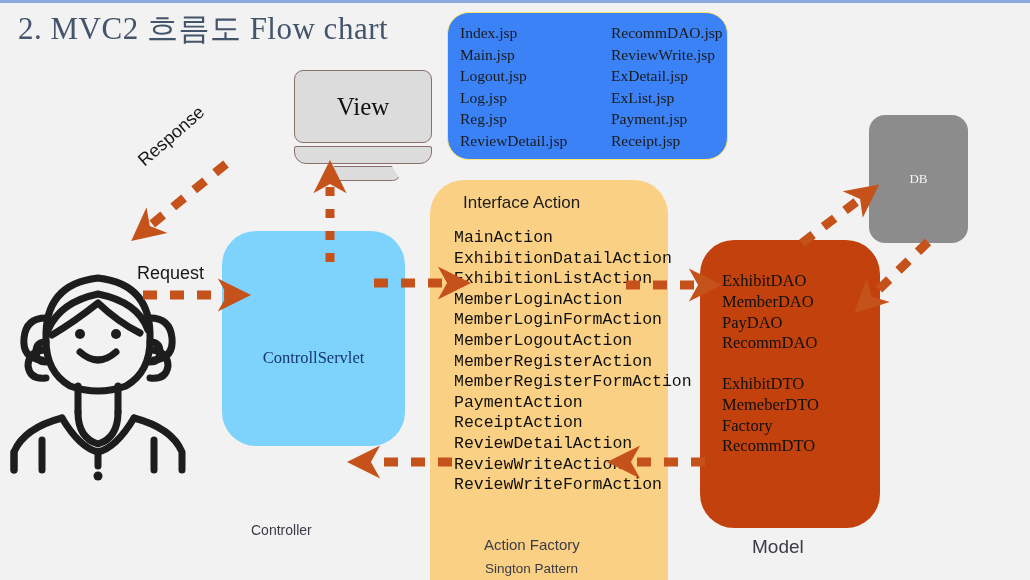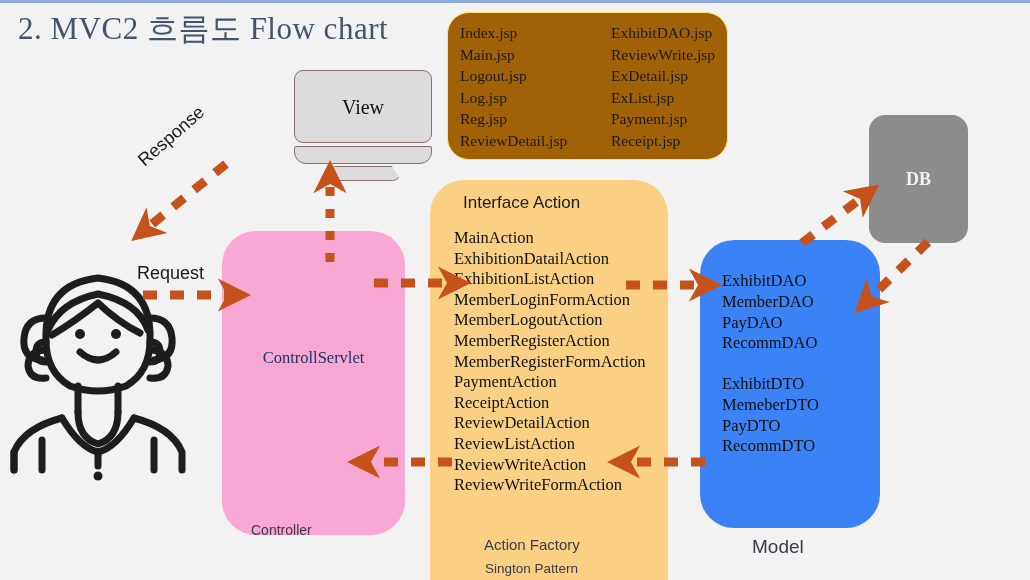"Index.jsp" #jsp-panel { background: #a16207 -> #3b82f6 }
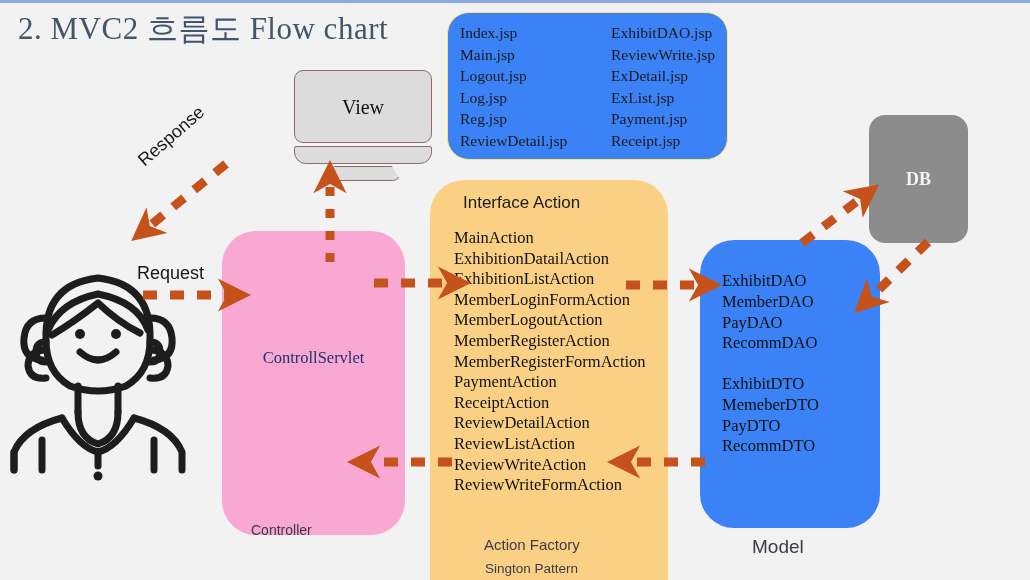"ExhibitDAO.jsp" div { text: ExhibitDAO.jsp -> RecommDAO.jsp }
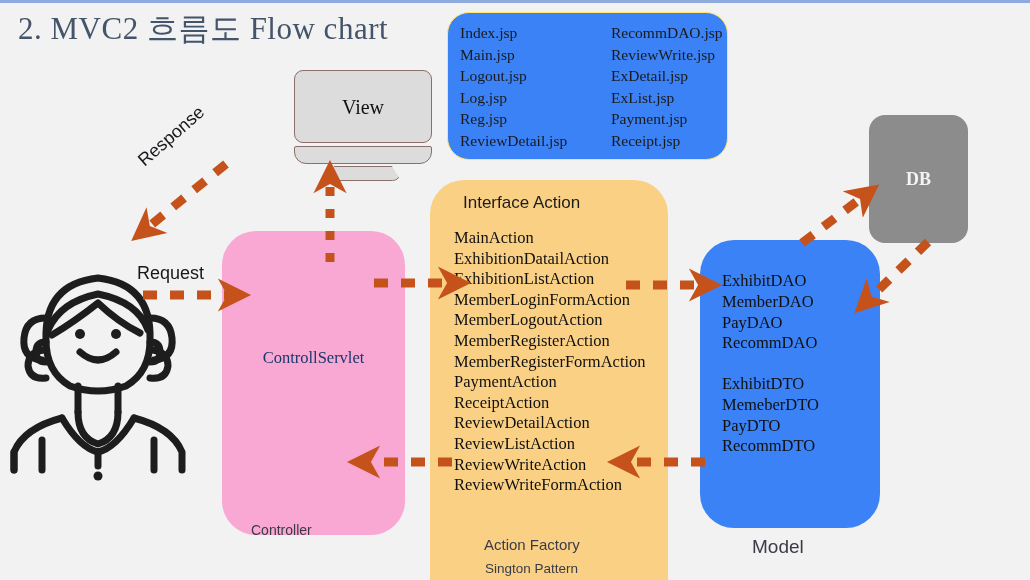"View" .mon-screen .vlabel { font-size: 20px -> 25px }
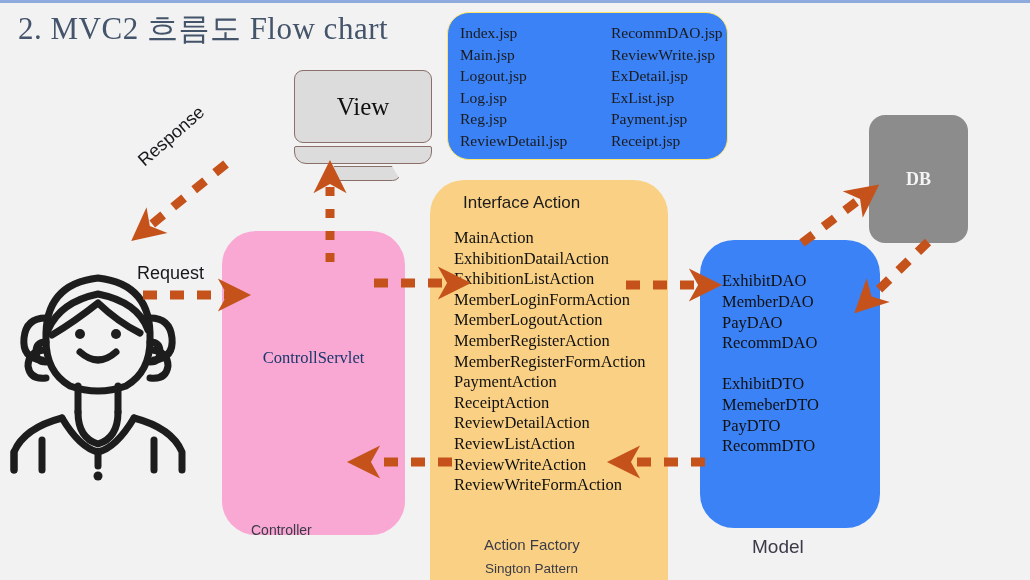"DB" #db-box .dblabel { font-size: 18px -> 13px; font-weight: bold -> normal }
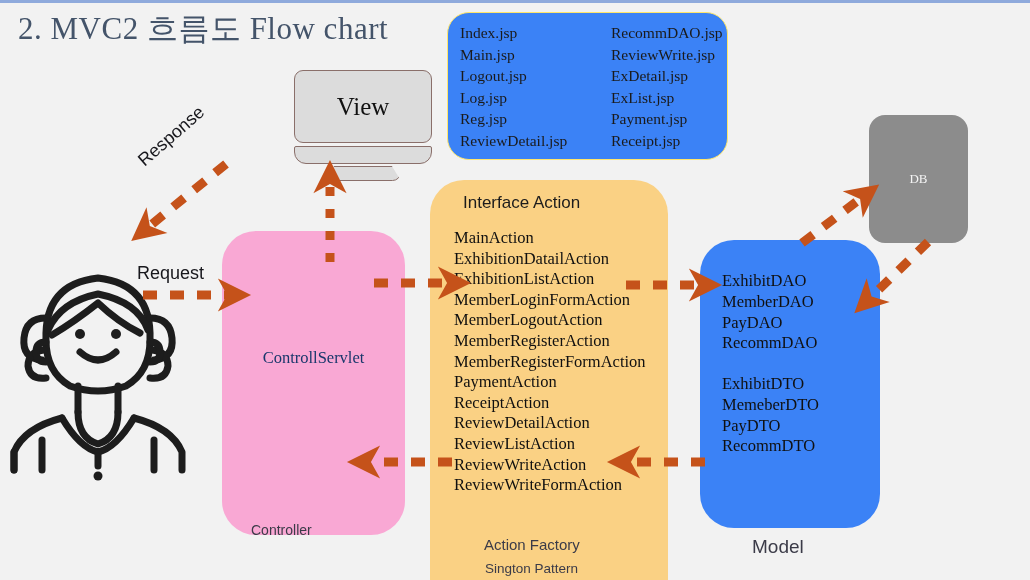"MainAction" #action-box .list { font-family: Liberation Serif, serif -> Liberation Mono, monospace }
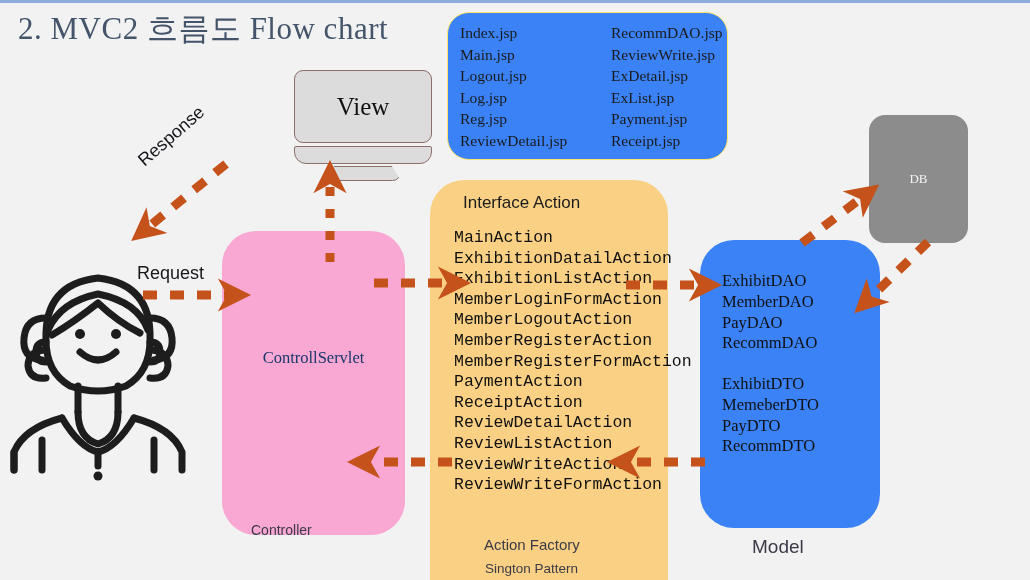"ExhibitDAO" #model-box { background: #3b82f6 -> #c2410c }
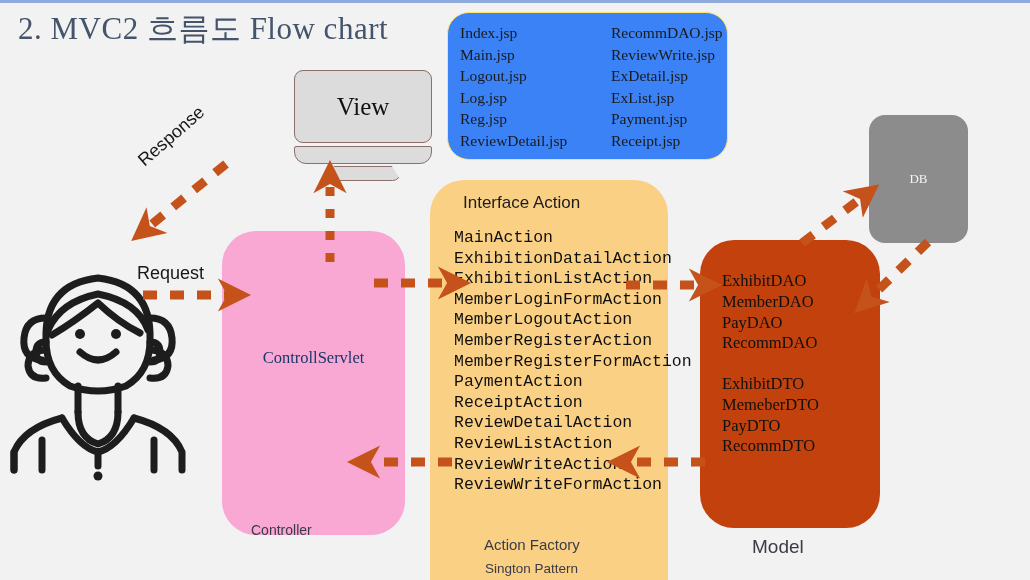"MemberLoginAction" div { html: none -> <div>MemberLoginAction</div> }
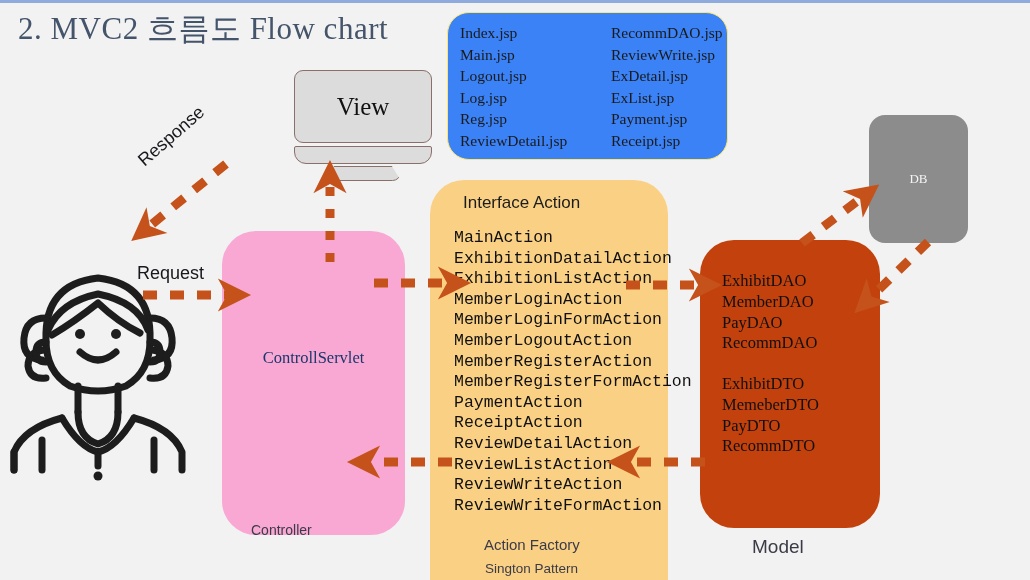"ControllServlet" #controller-box { background: #f9a8d4 -> #7dd3fc; height: 304px -> 215px }
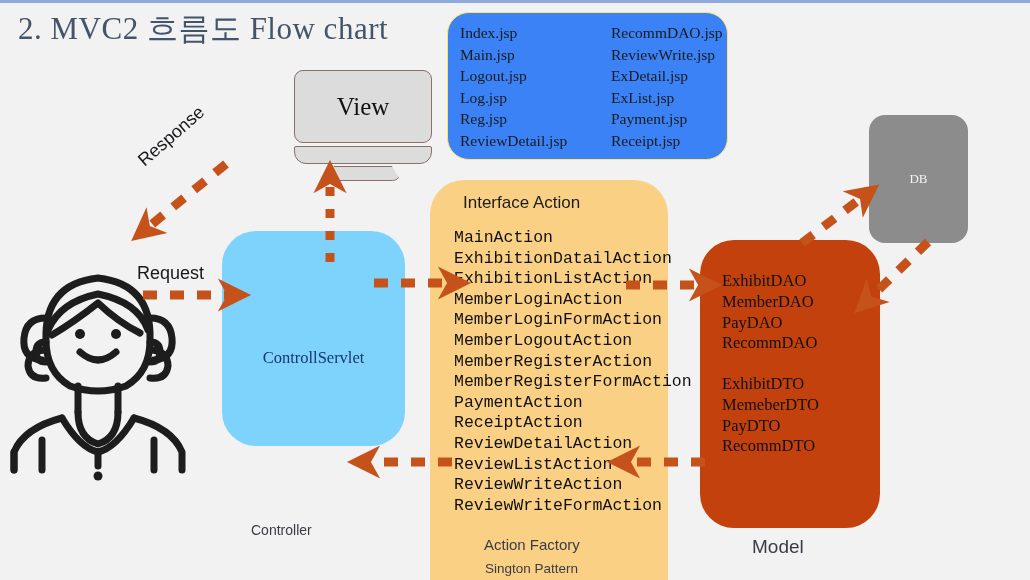"PayDTO" div { text: PayDTO -> Factory }
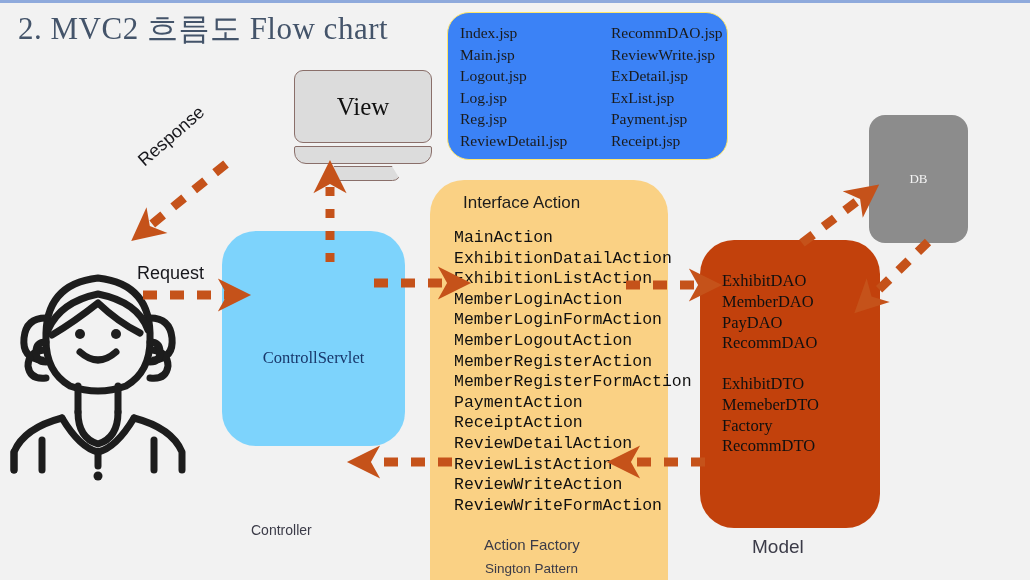"ReviewListAction" div { html: <div>ReviewListAction</div> -> none }
